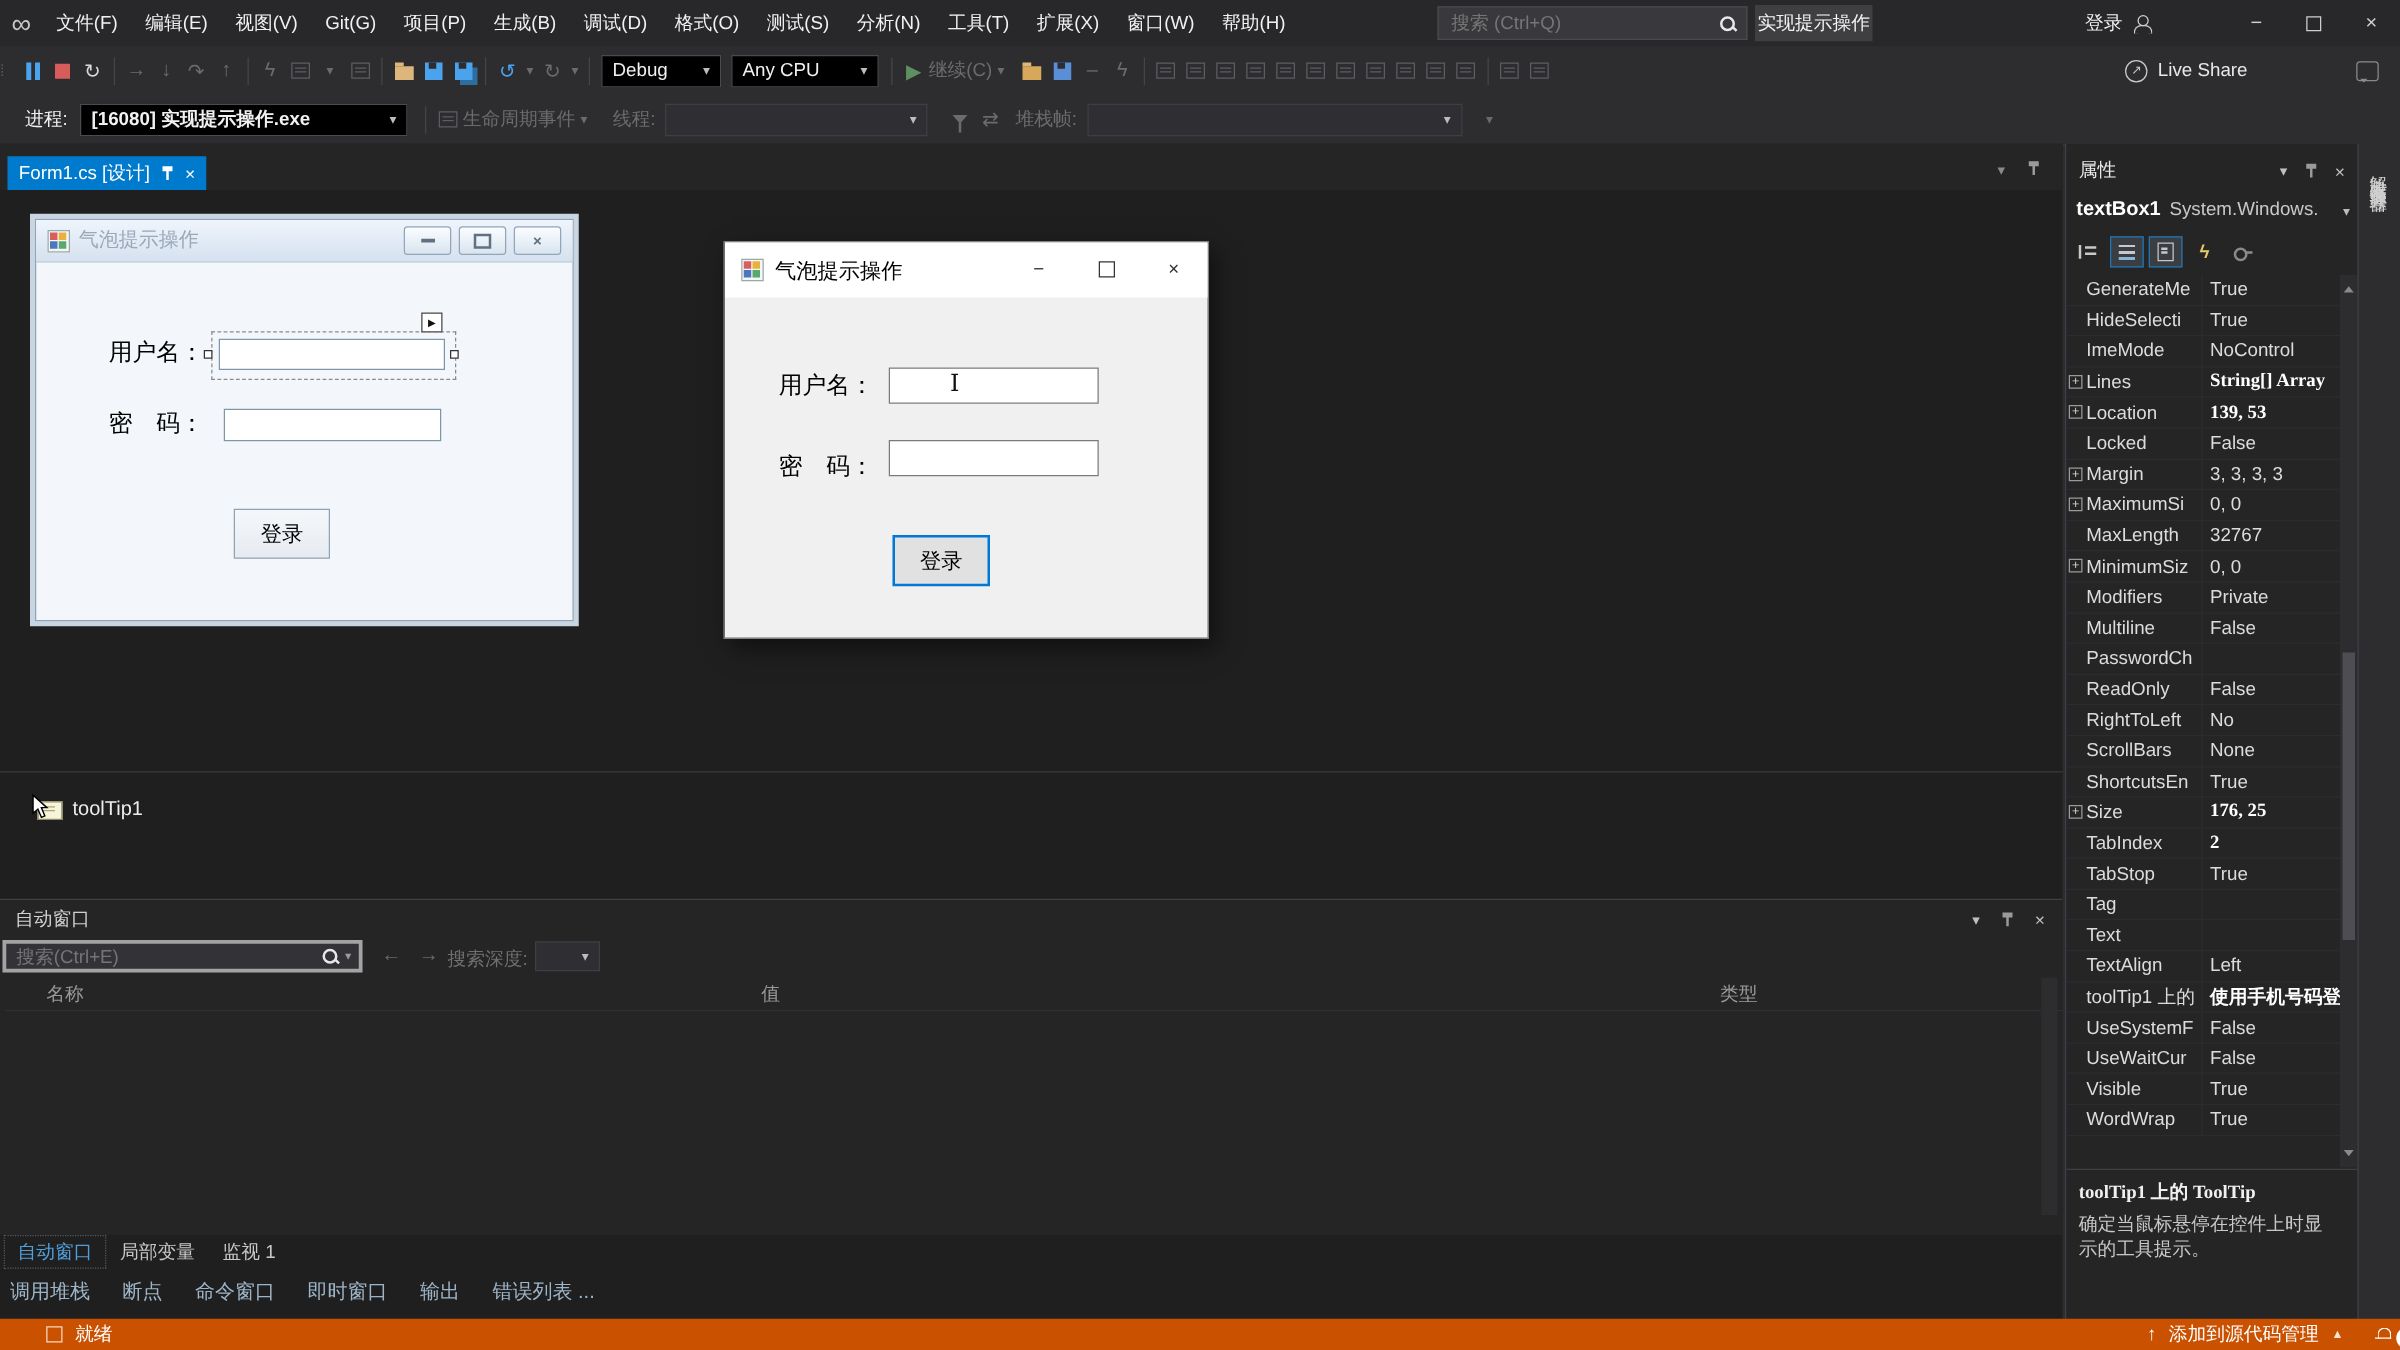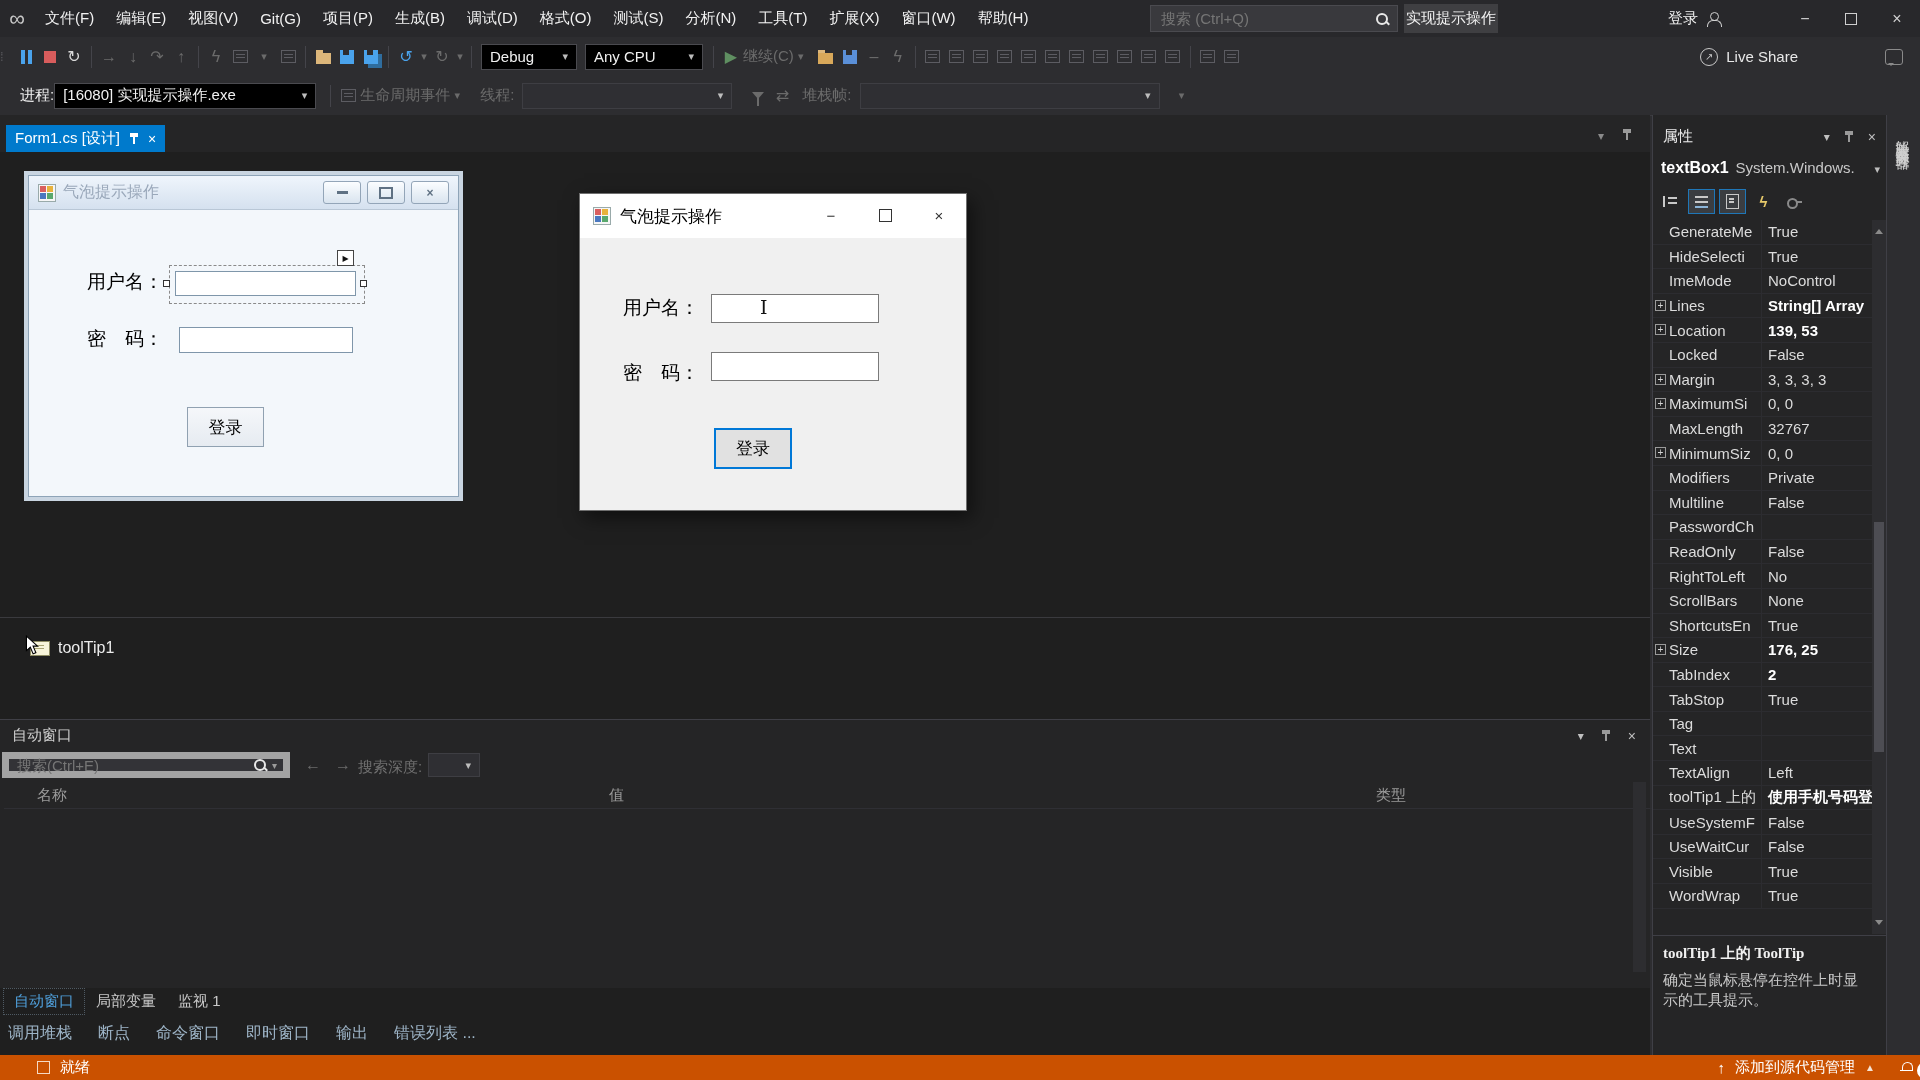"[16080] 实现提示操作.exe" div.combo { font-weight: none -> bold; margin-left: none -> 10px }
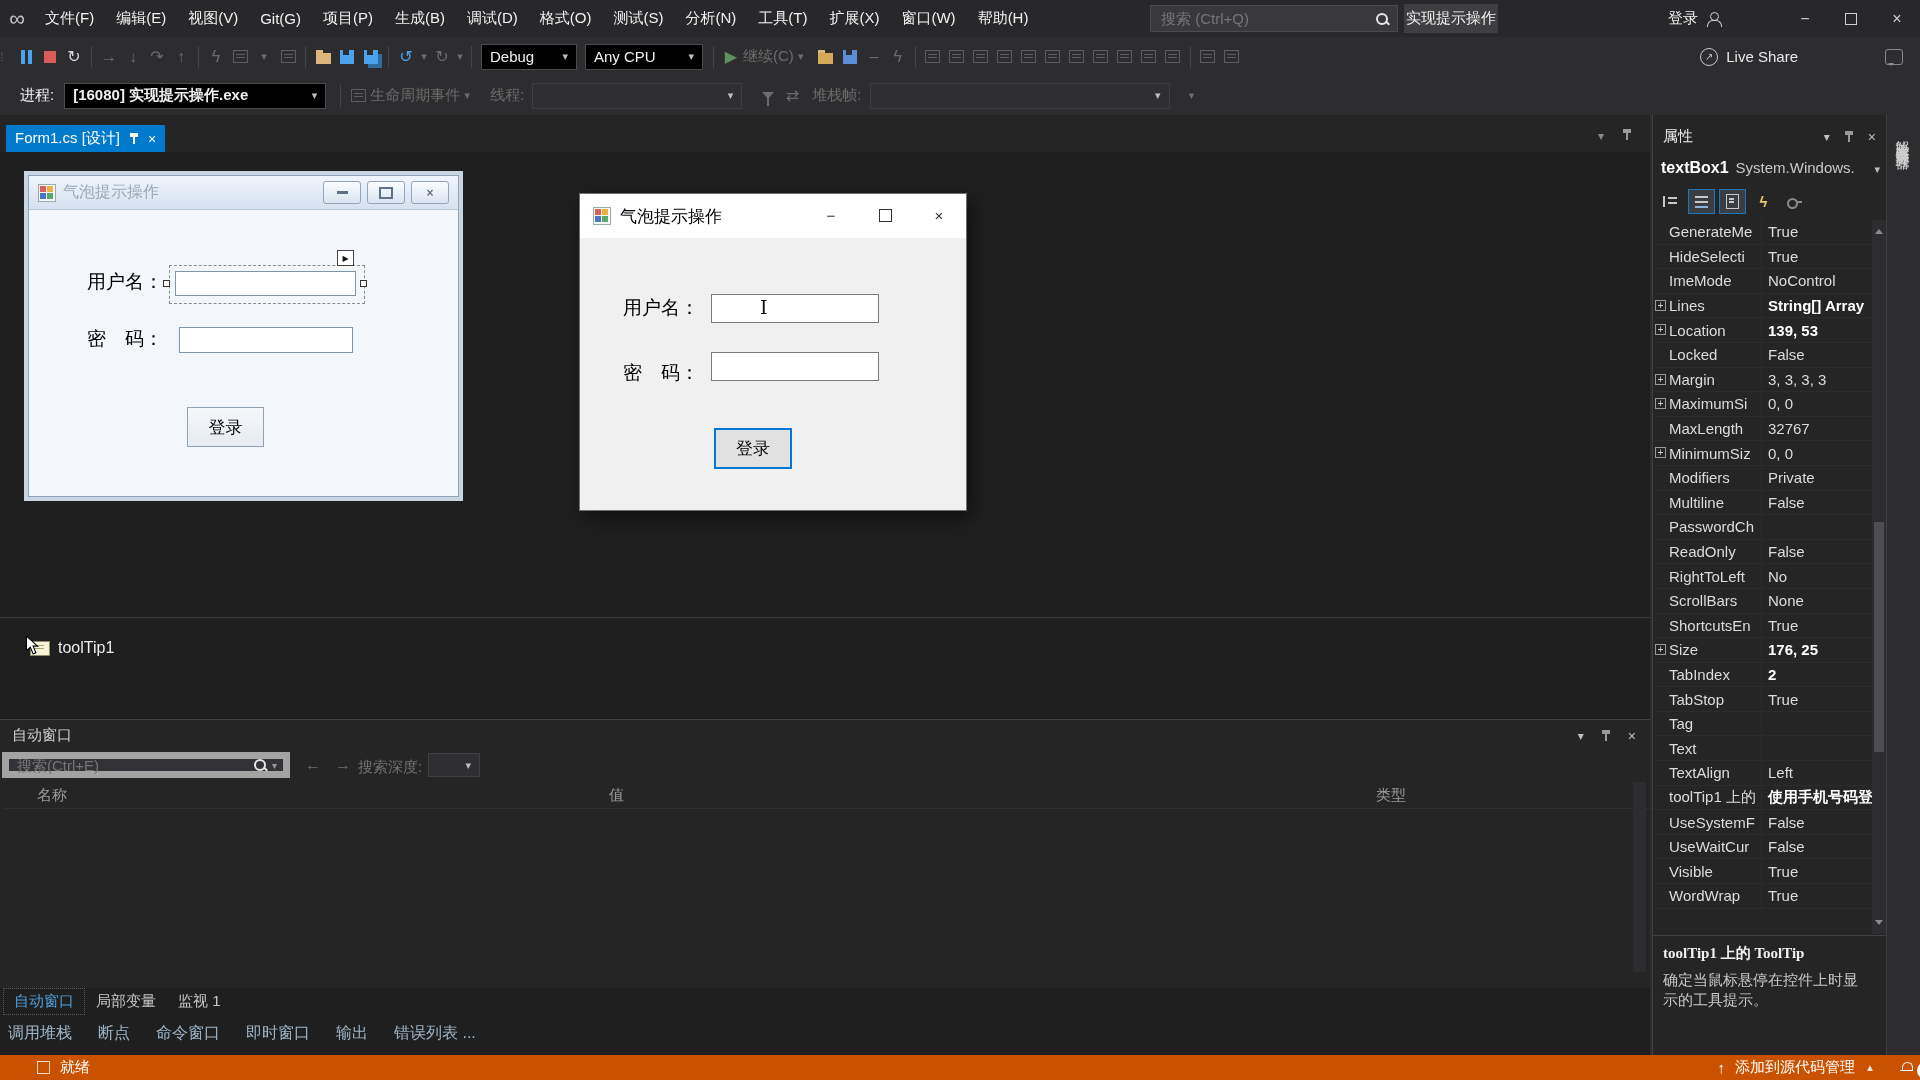"String[] Array" .prow.bold .pvt { font-family: none -> Liberation Serif, serif }
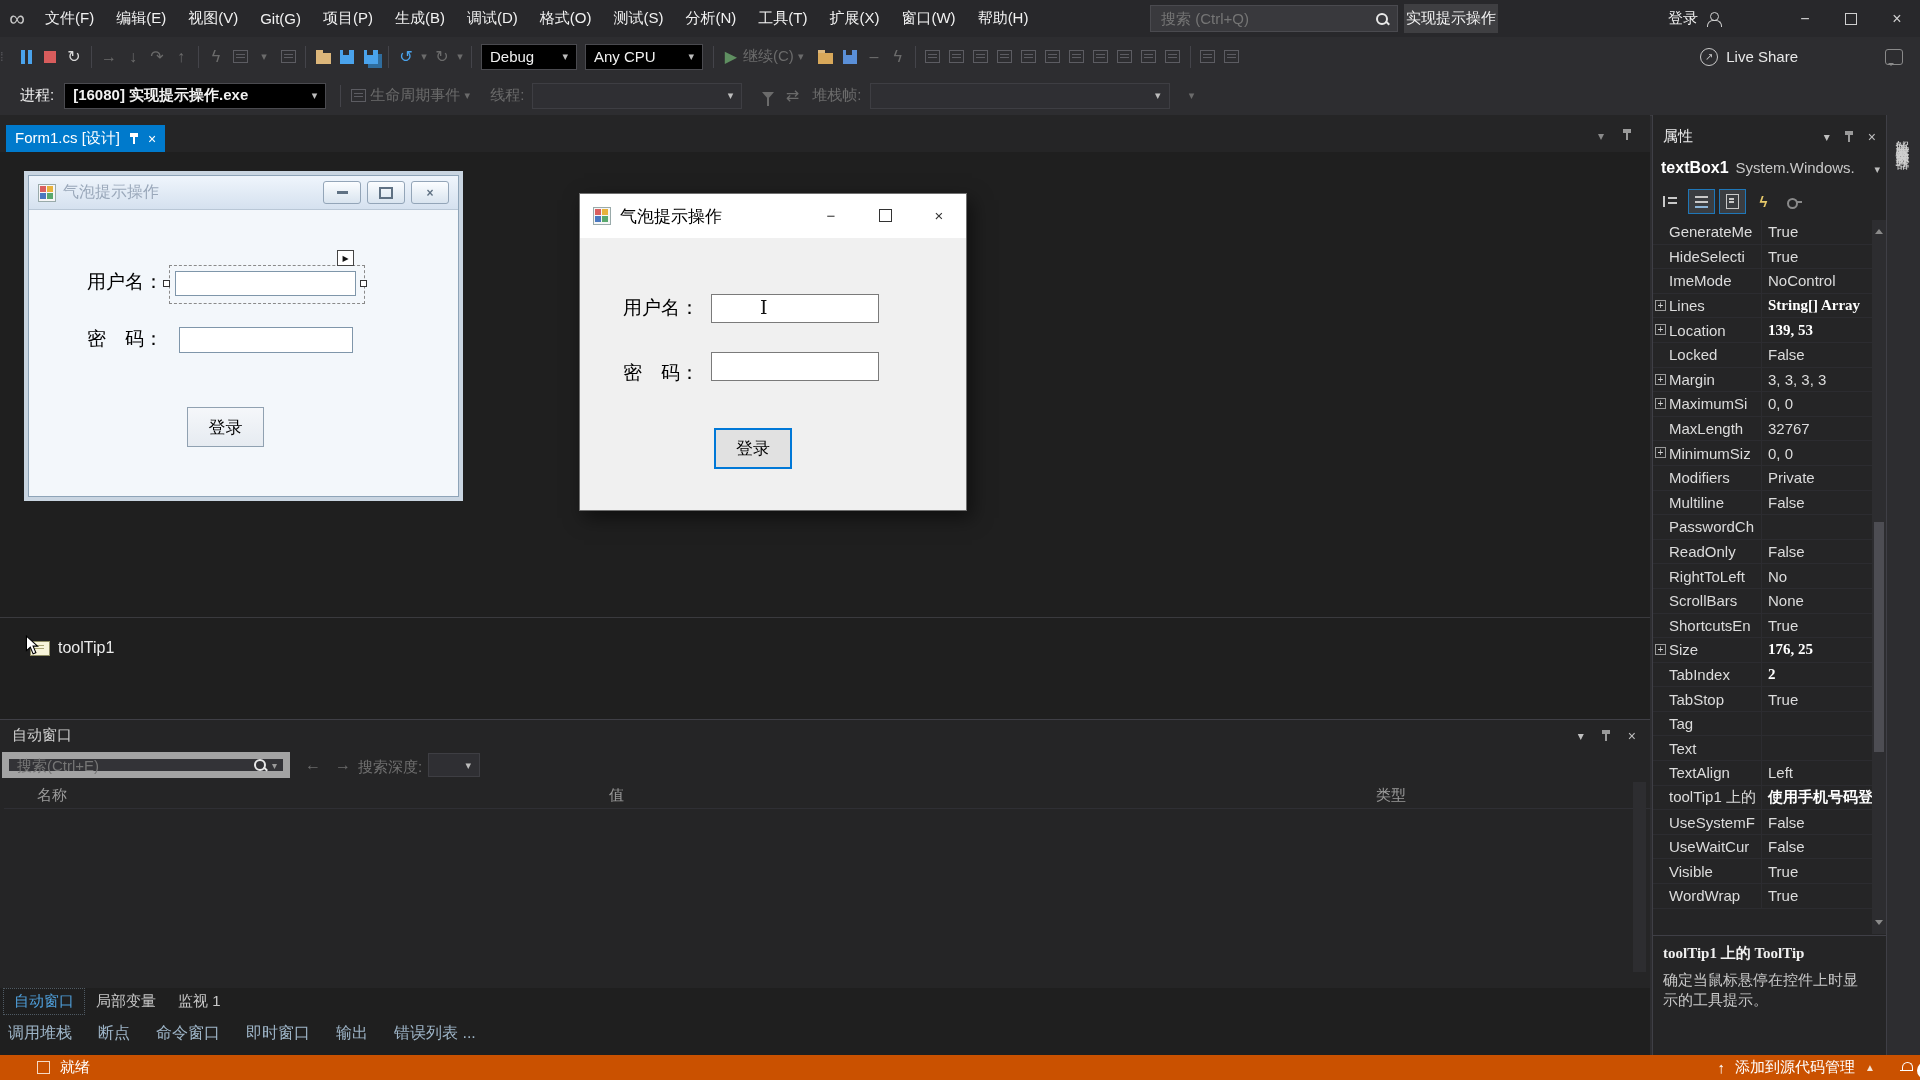"搜索(Ctrl+E)" .autos-search { border: 7px solid #a3a3a3 -> 3px solid #a3a3a3 }
